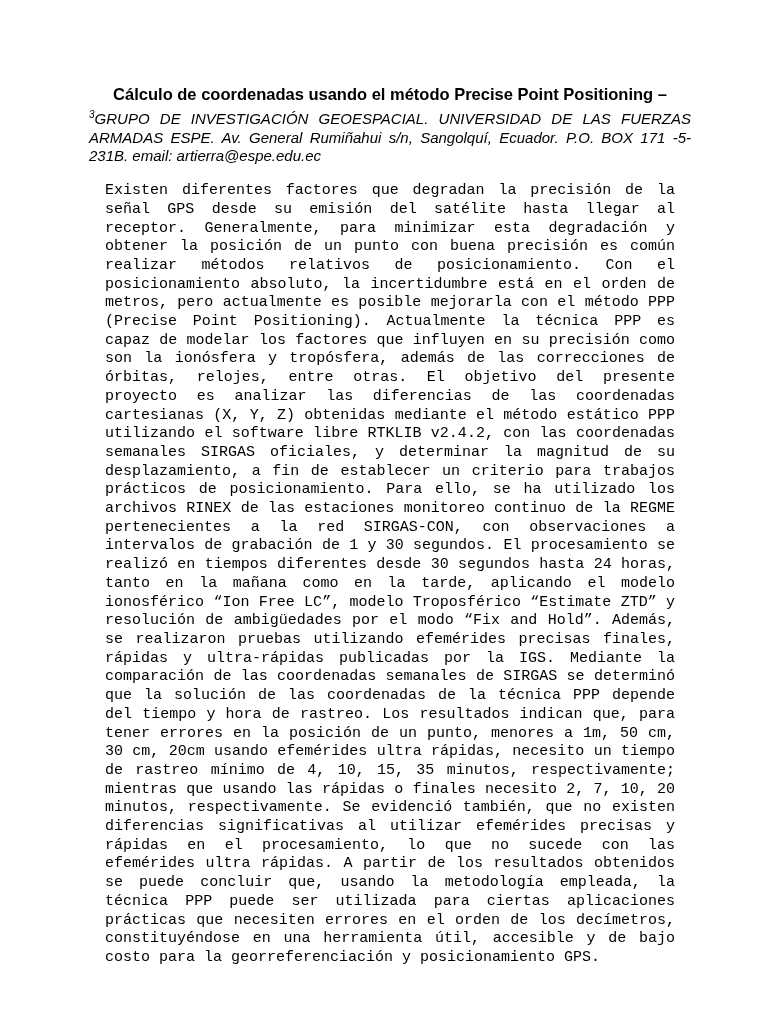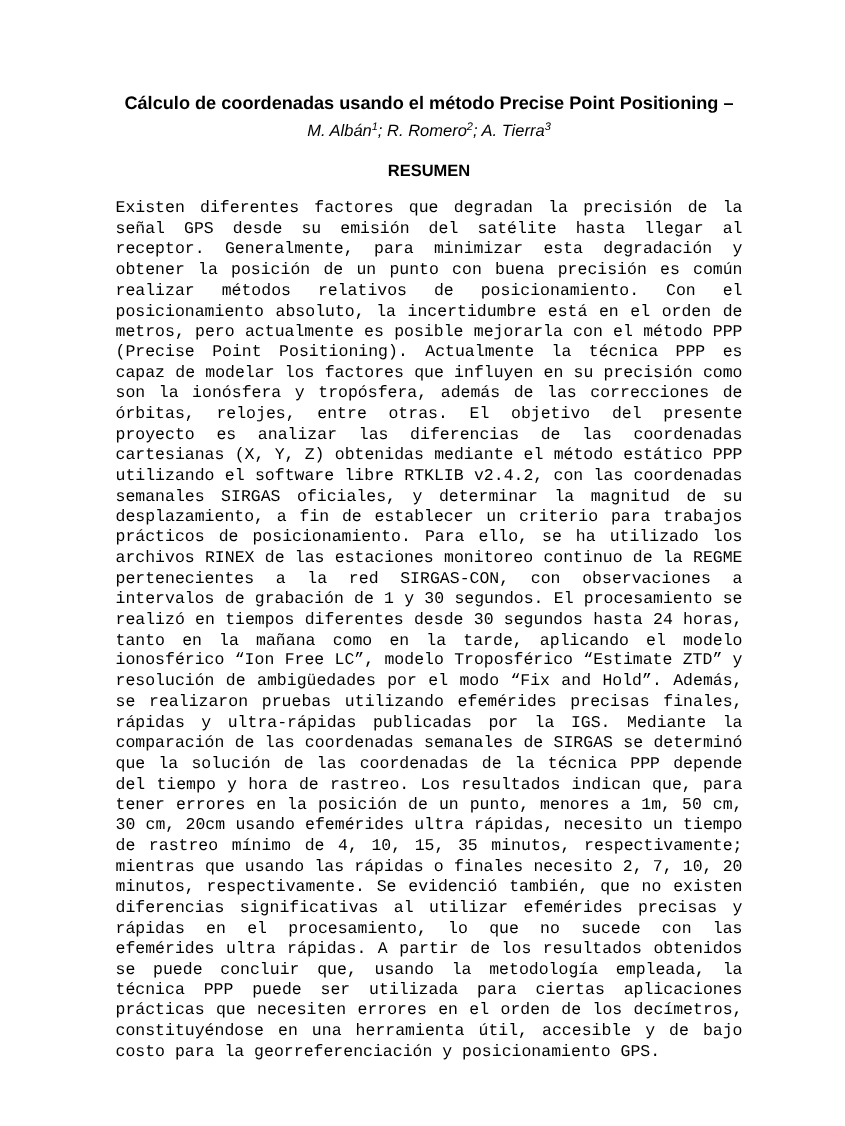"3GRUPO DE INVESTIGACIÓN GEOESPACIAL." p.affiliation { html: none -> <p><sup>3</sup><span>GRUPO DE INVESTIGACIÓN GEOESPACIAL. UNIVERSIDAD DE LAS FUERZAS ARMADAS ESPE. Av. General Rumiñahui s/n, Sangolquí, Ecuador. P.O. BOX 171 -5- 231B. email: artierra@espe.edu.ec</span></p> }
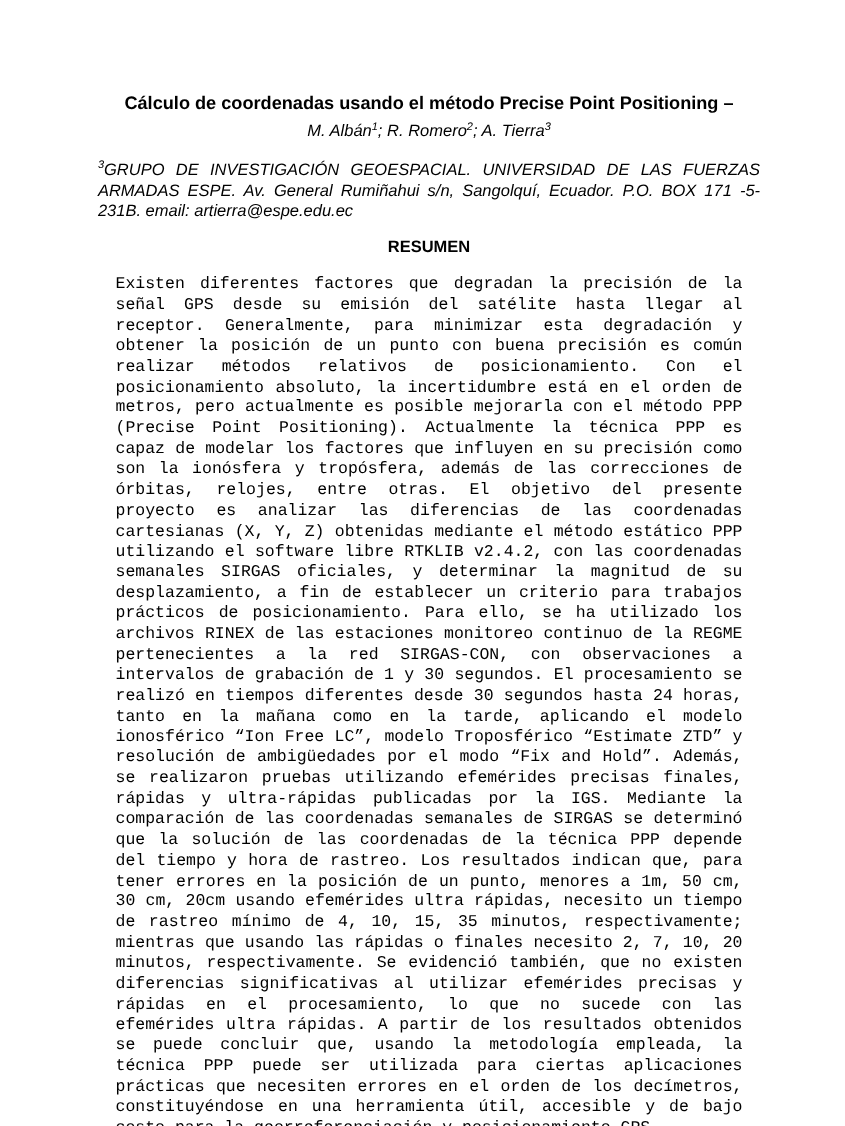"M. Albán1; R. Romero2; A." p.authors { html: <p><span><span>M. Albán</span><sup>1</sup><span>; </span></span><span><span>R. Romero</span><sup>2</sup><span>; </span></span><span><span>A. Tierra</span><sup>3</sup></span></p> -> none }
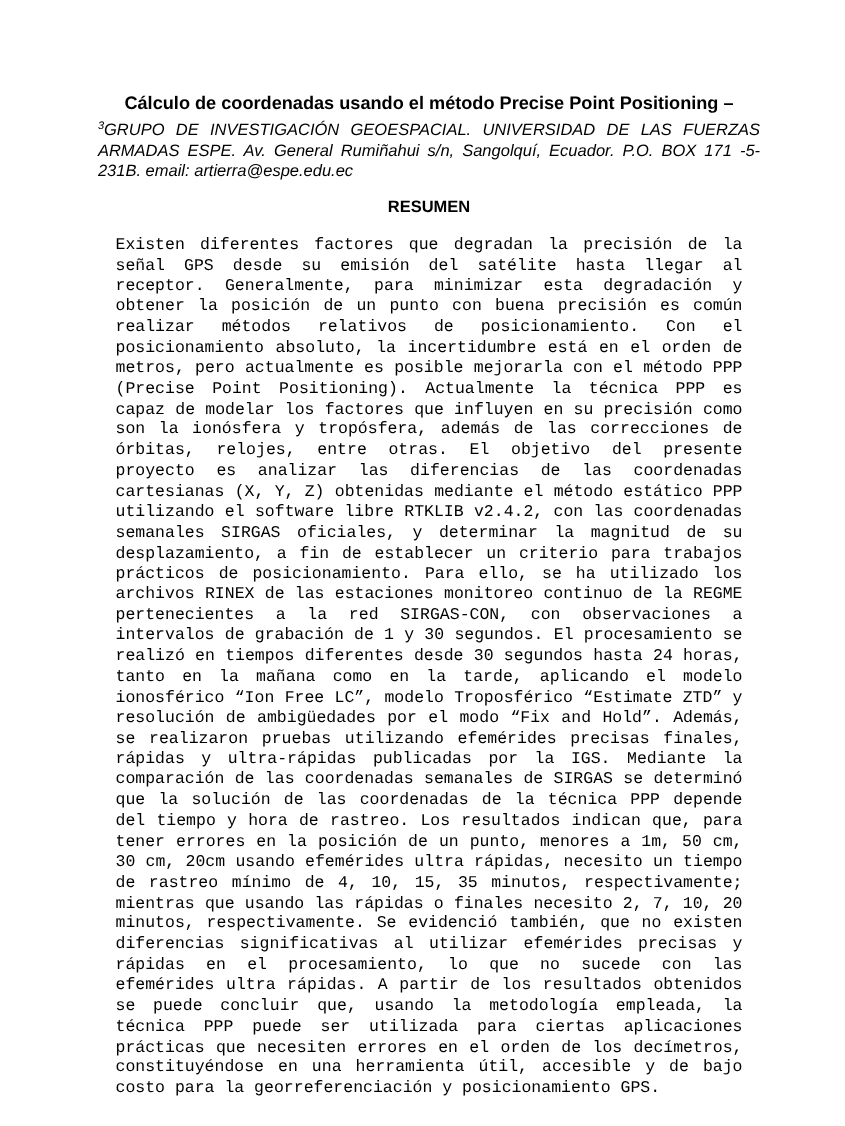"RESUMEN" h2.section-heading { html: <h2>RESUMEN</h2> -> none }
